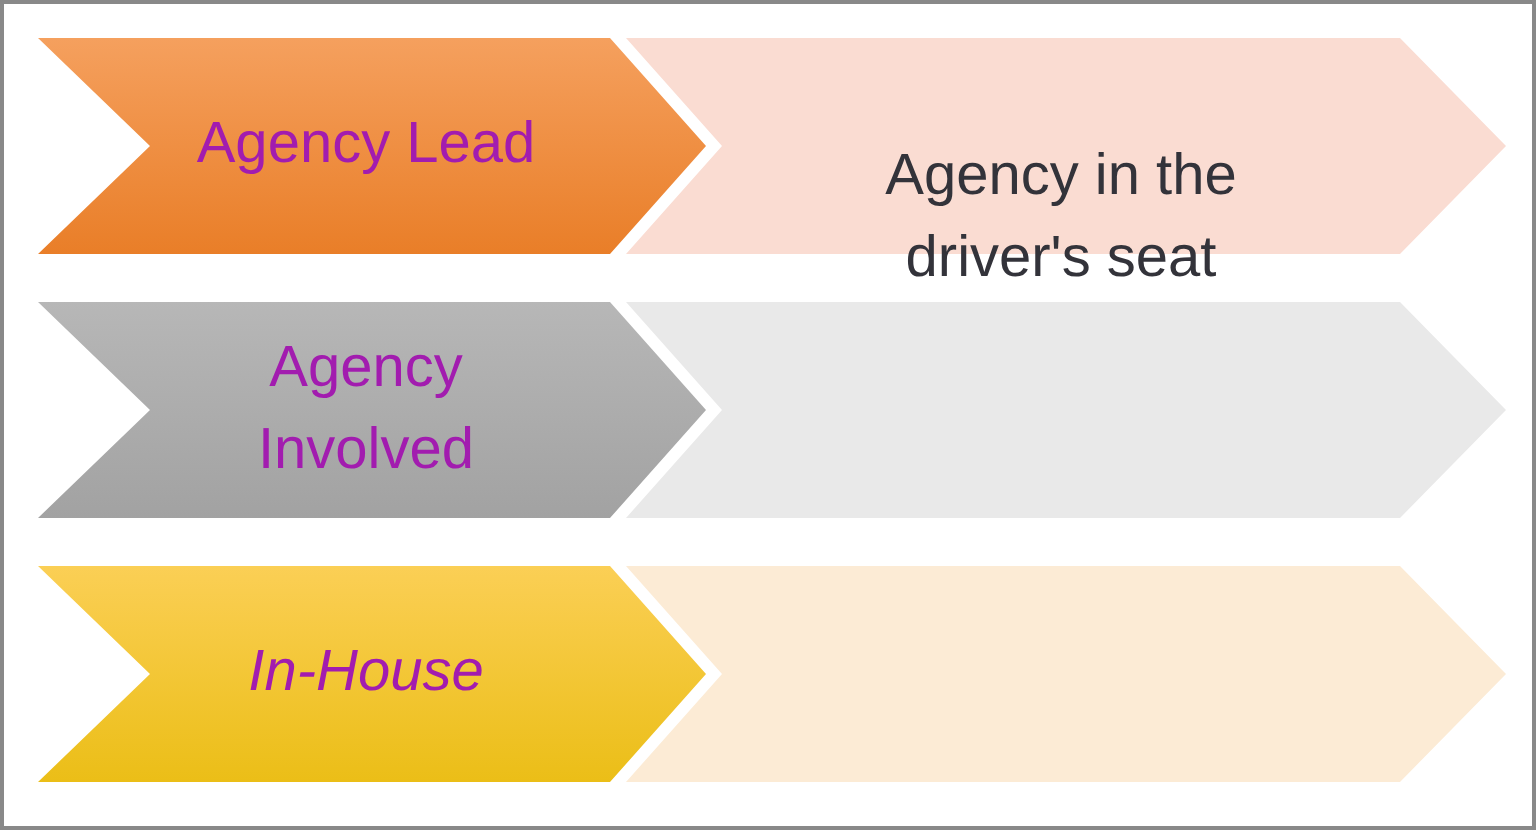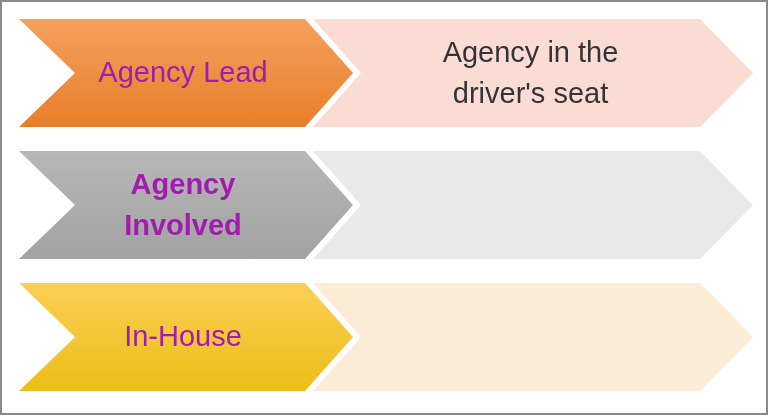"Agency in the" .band-label { margin-top: none -> 36px }
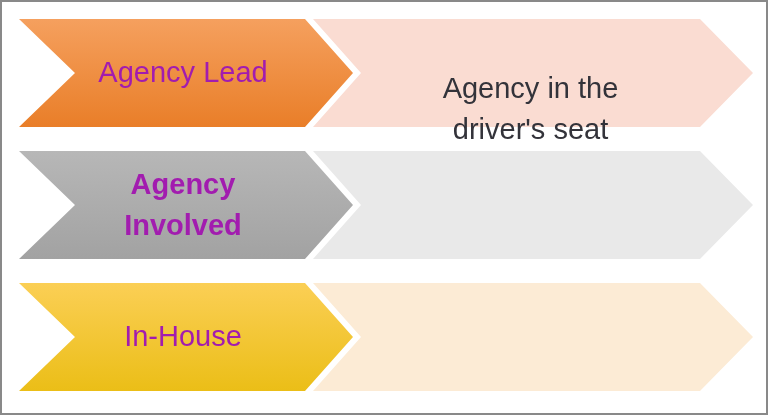"Agency" .row-2 { font-weight: bold -> none }
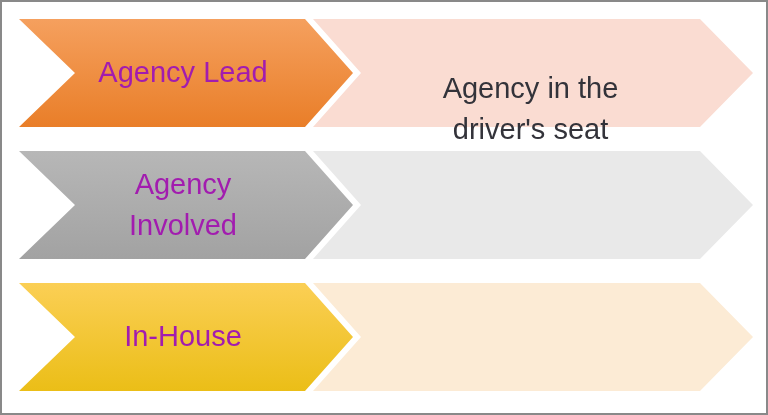"In-House" .row-3 { font-style: none -> italic }
